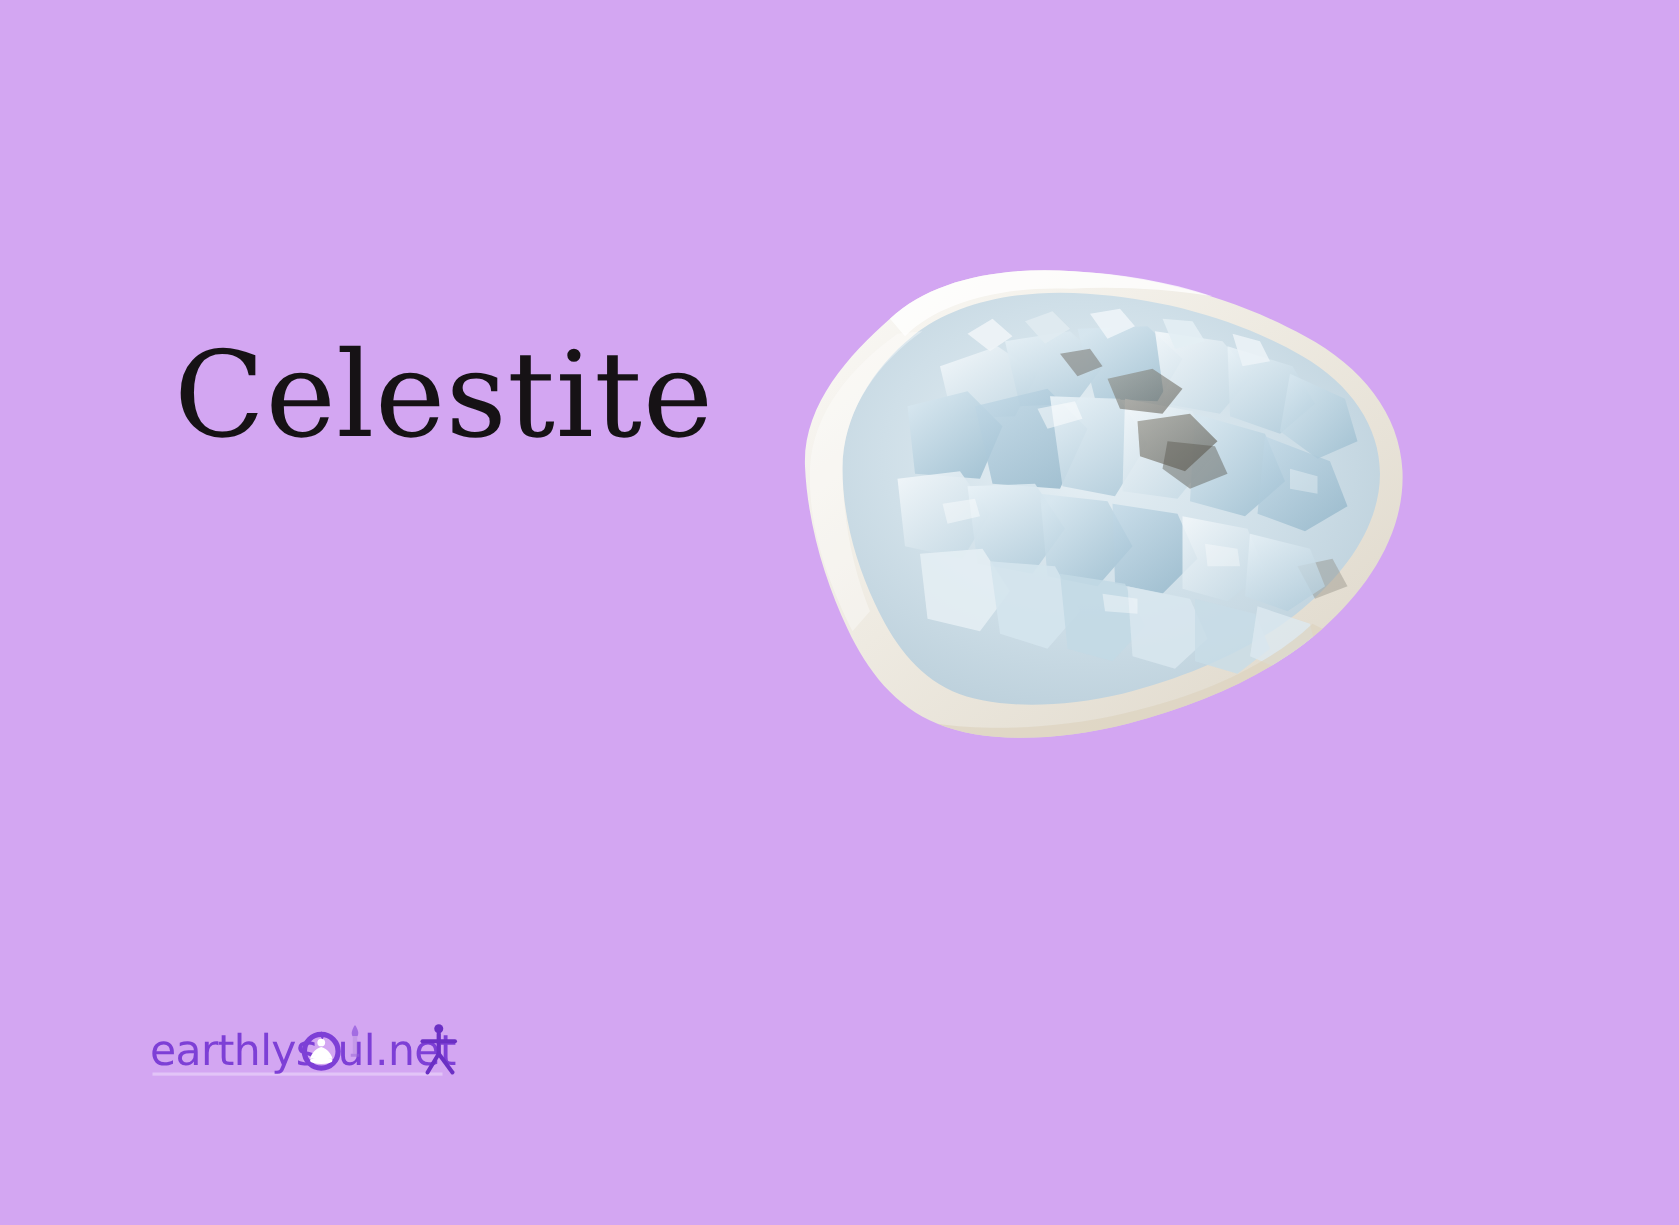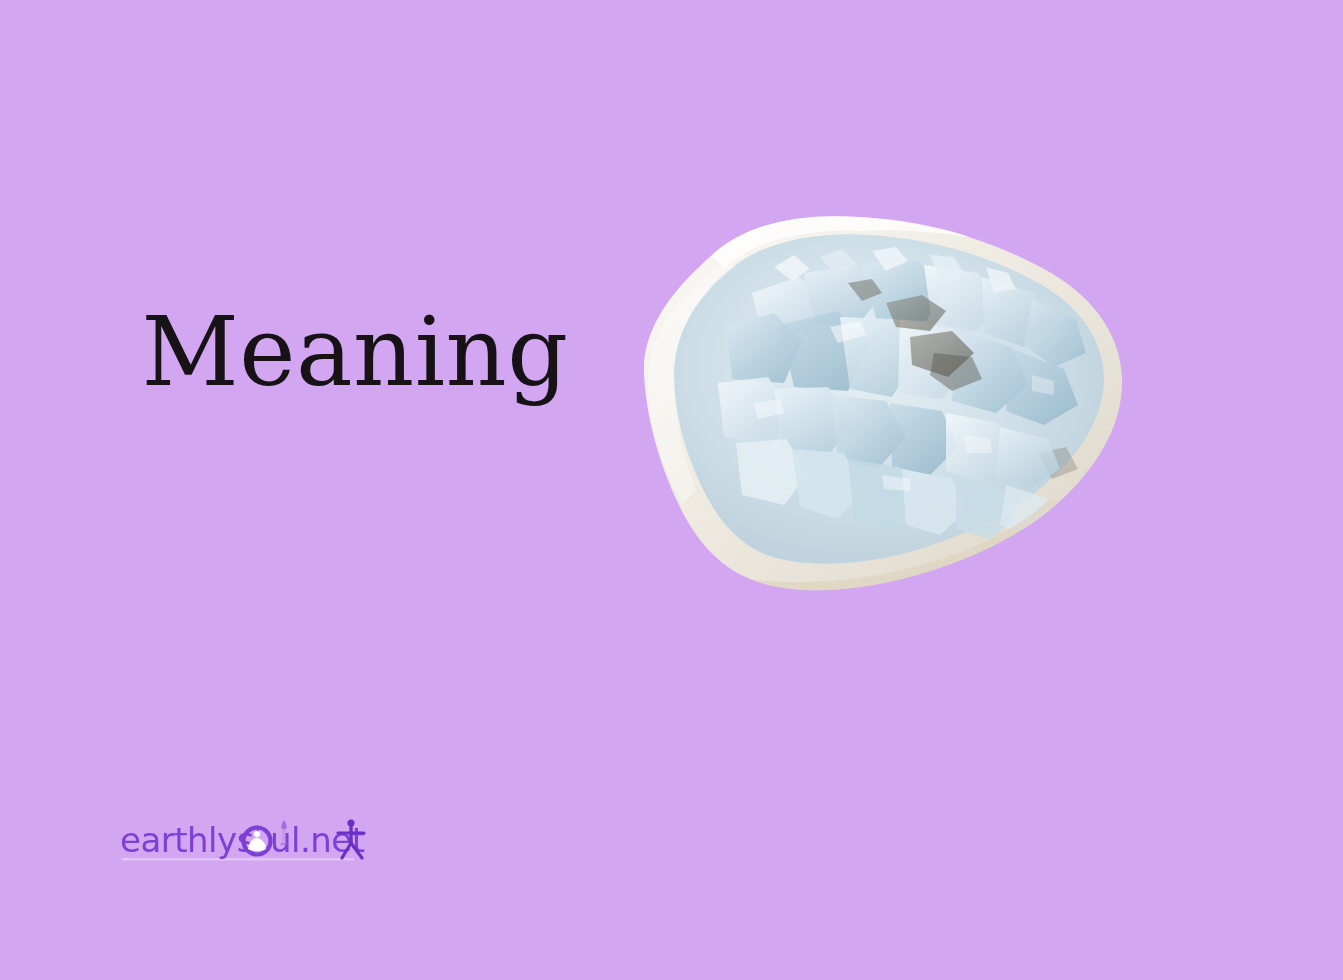"Celestite" span.title-line { html: none -> <span>Celestite</span> }
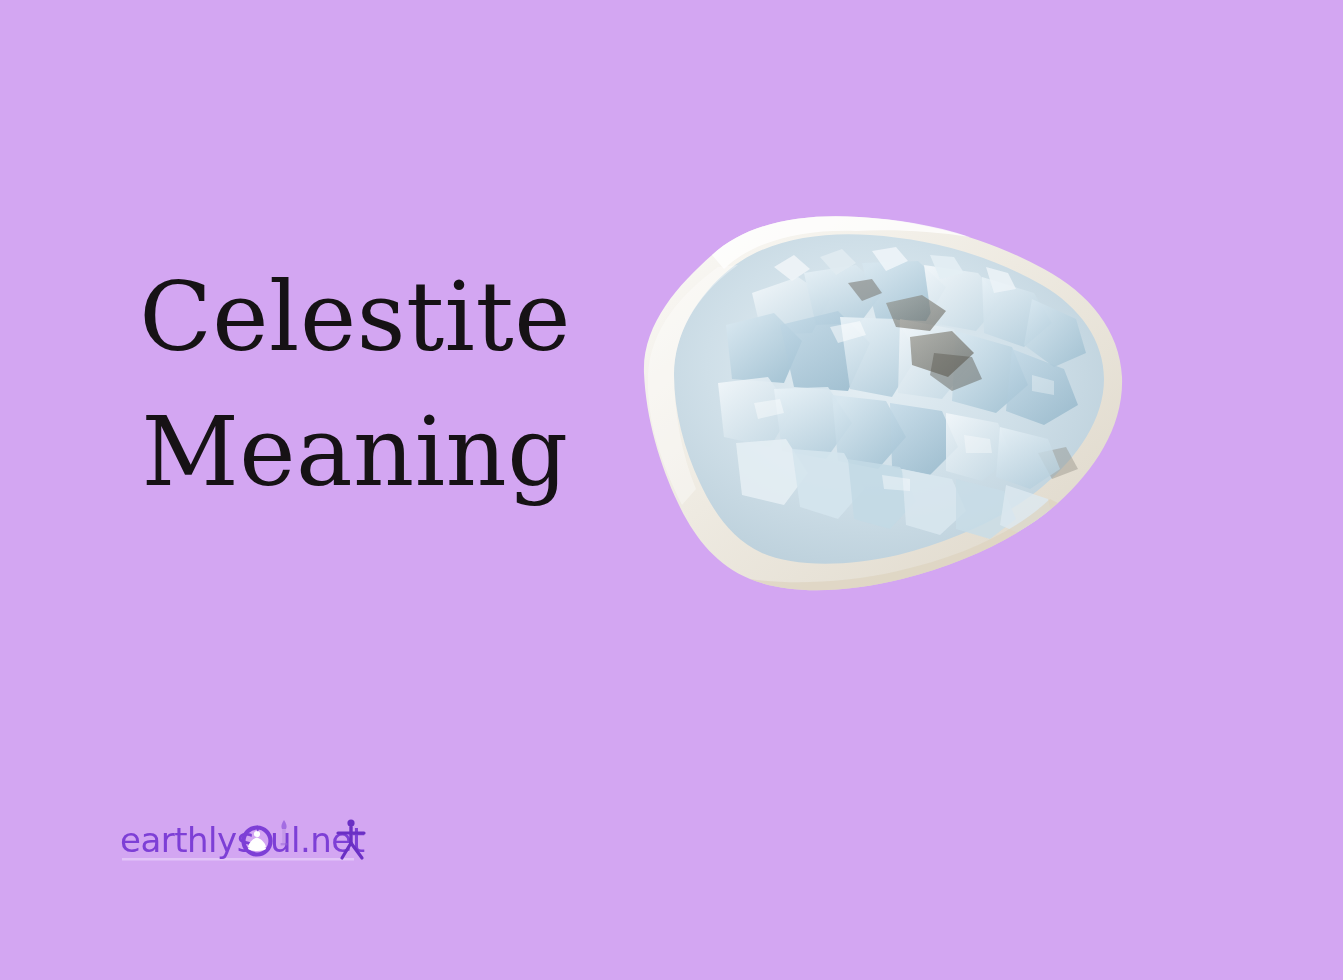"Meaning" span.title-line { html: <span>Meaning</span> -> none }
